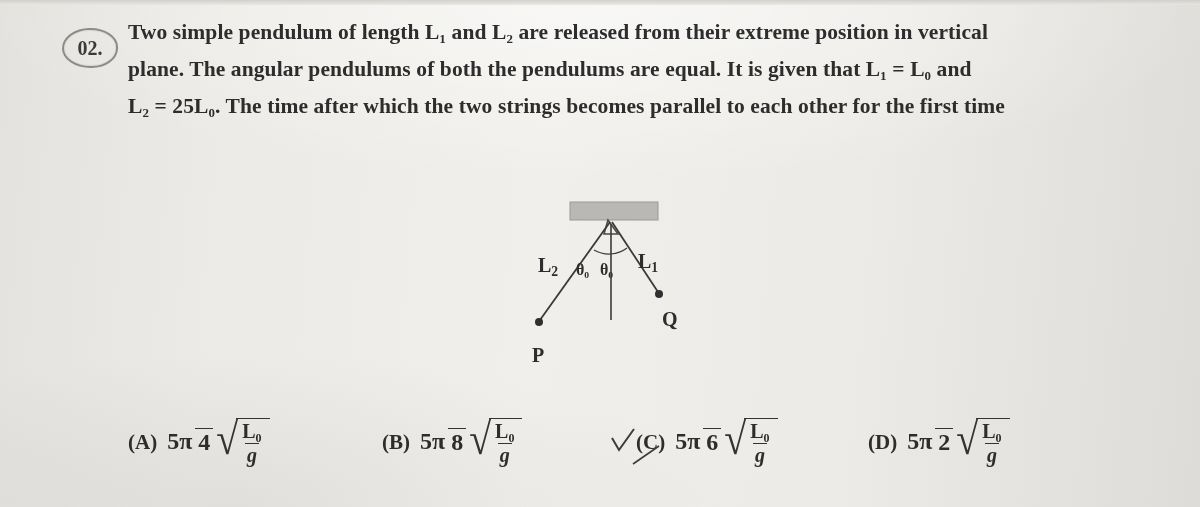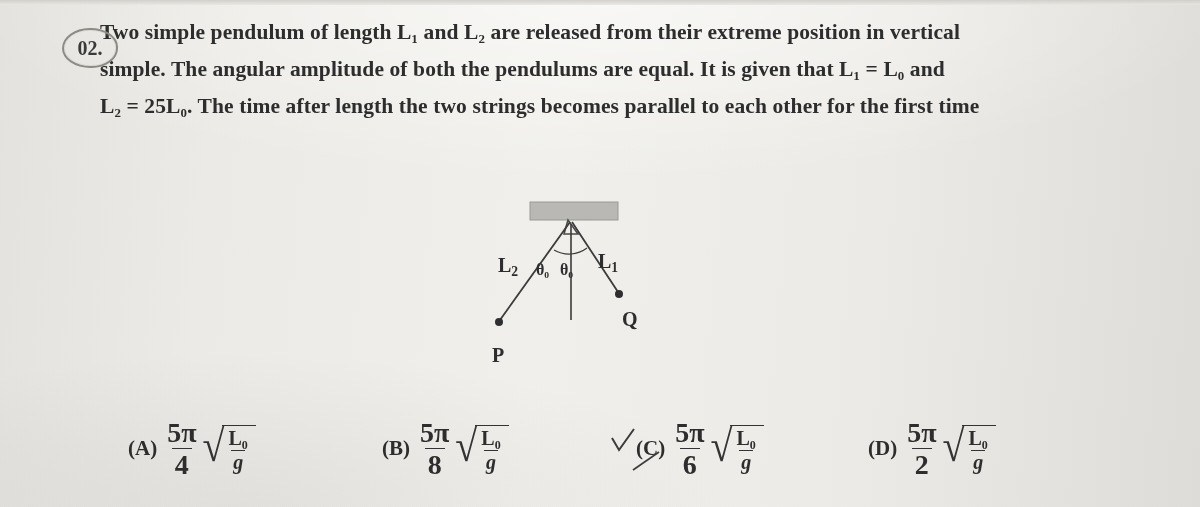"Two simple pendulum of length" .qtext { margin-left: 40px -> 68px }
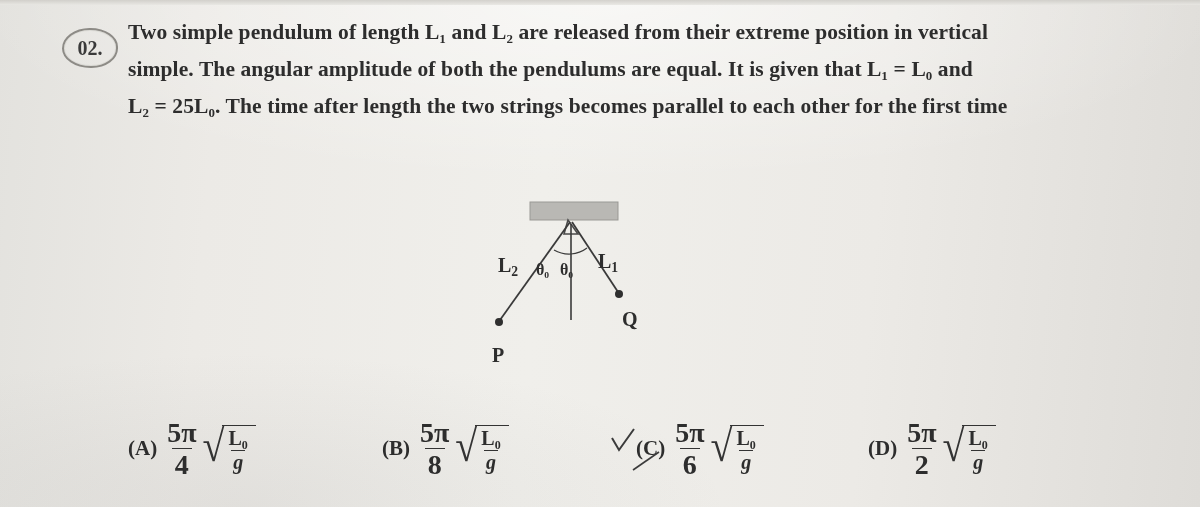"simple. The angular amplitude of" span.ln { text: simple. The angular amplitude -> plane. The angular pendulums }
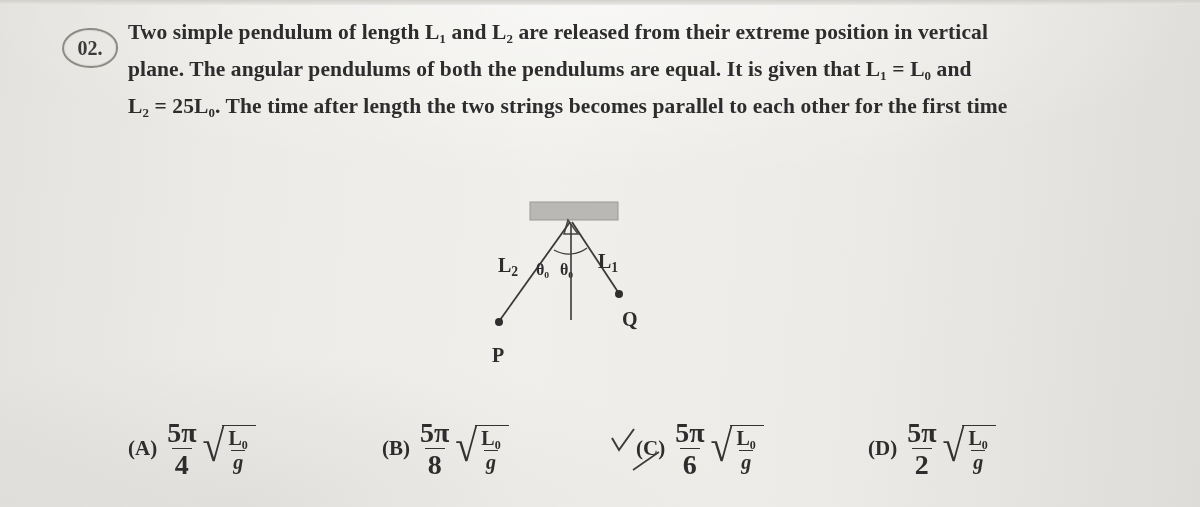"L₂ = 25L₀. The time" span.ln { text: length -> which }
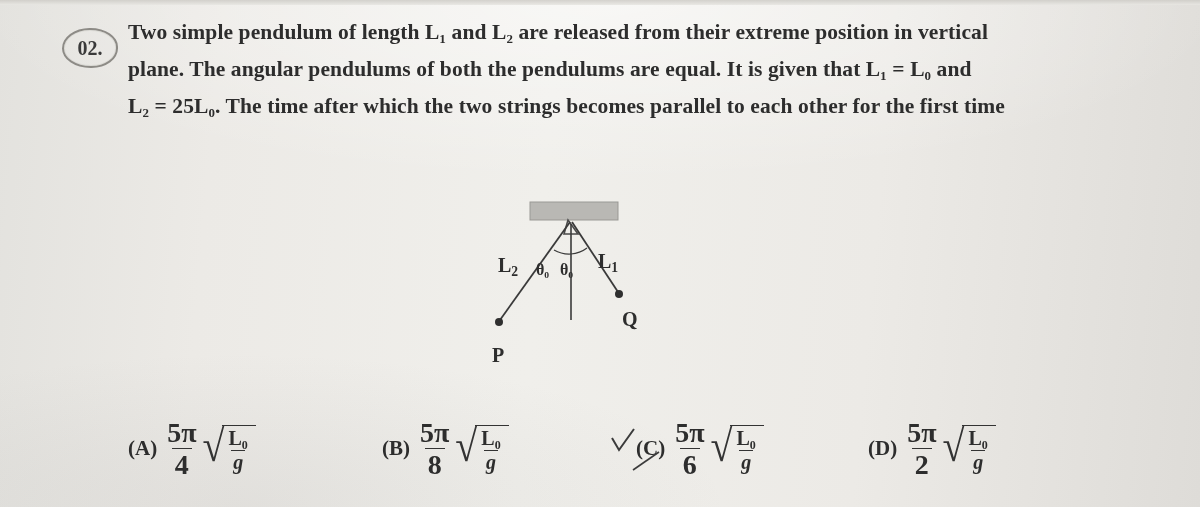"L2" .figure { left: 442px -> 482px }
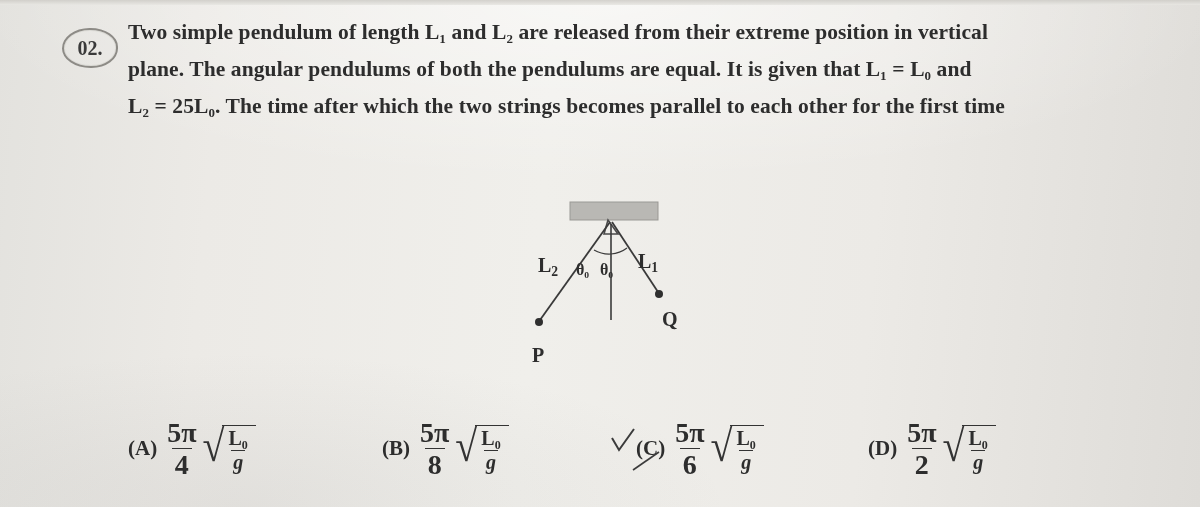"5π" .frac { flex-direction: column -> row; font-size: 28px -> 24px }
